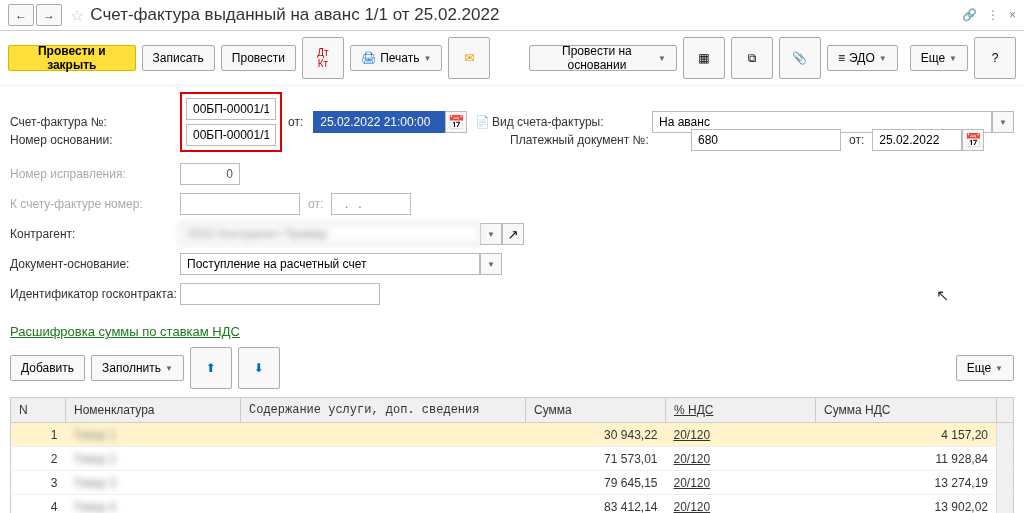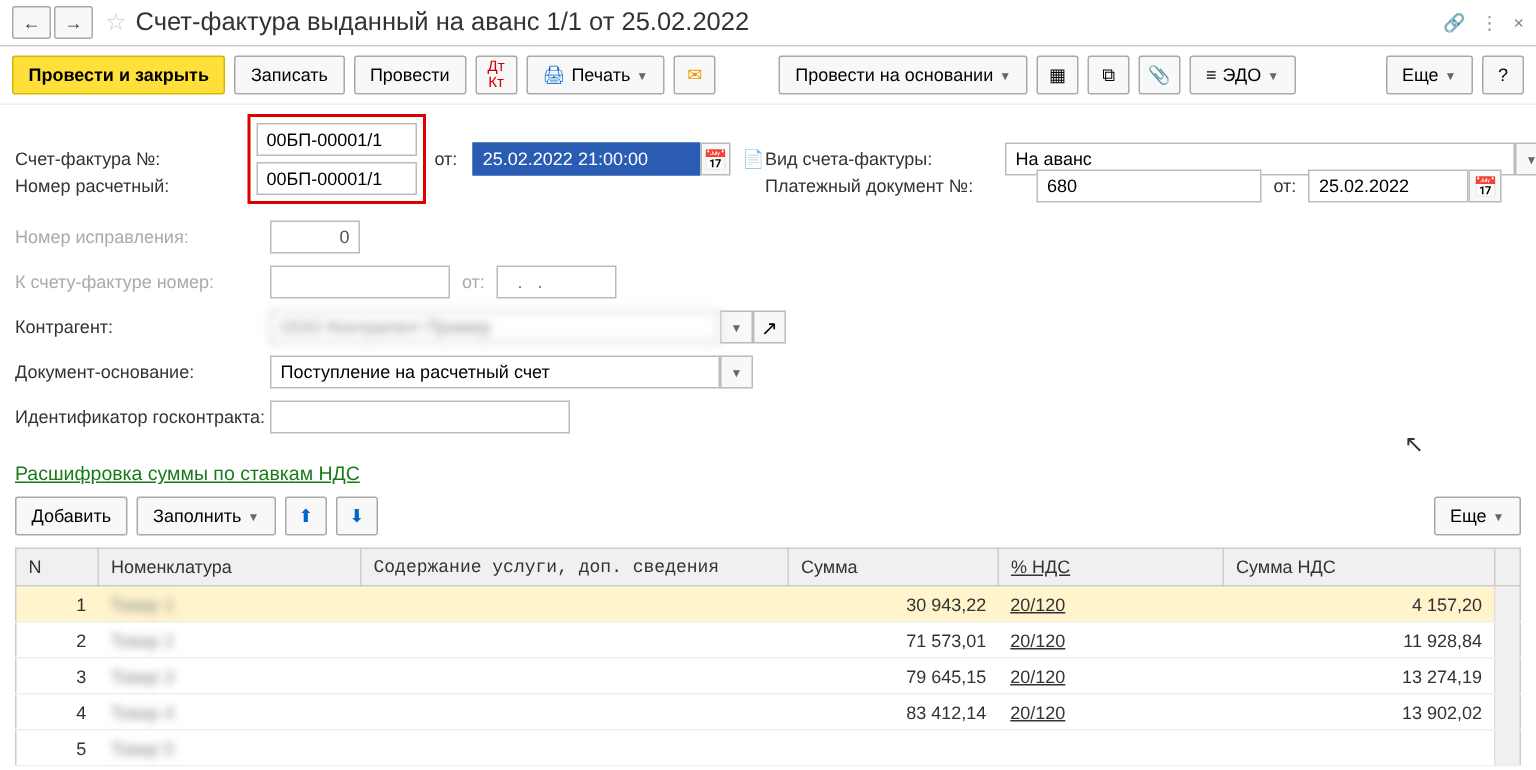"Дт" .btn-icon { padding: 4px -> 20px }
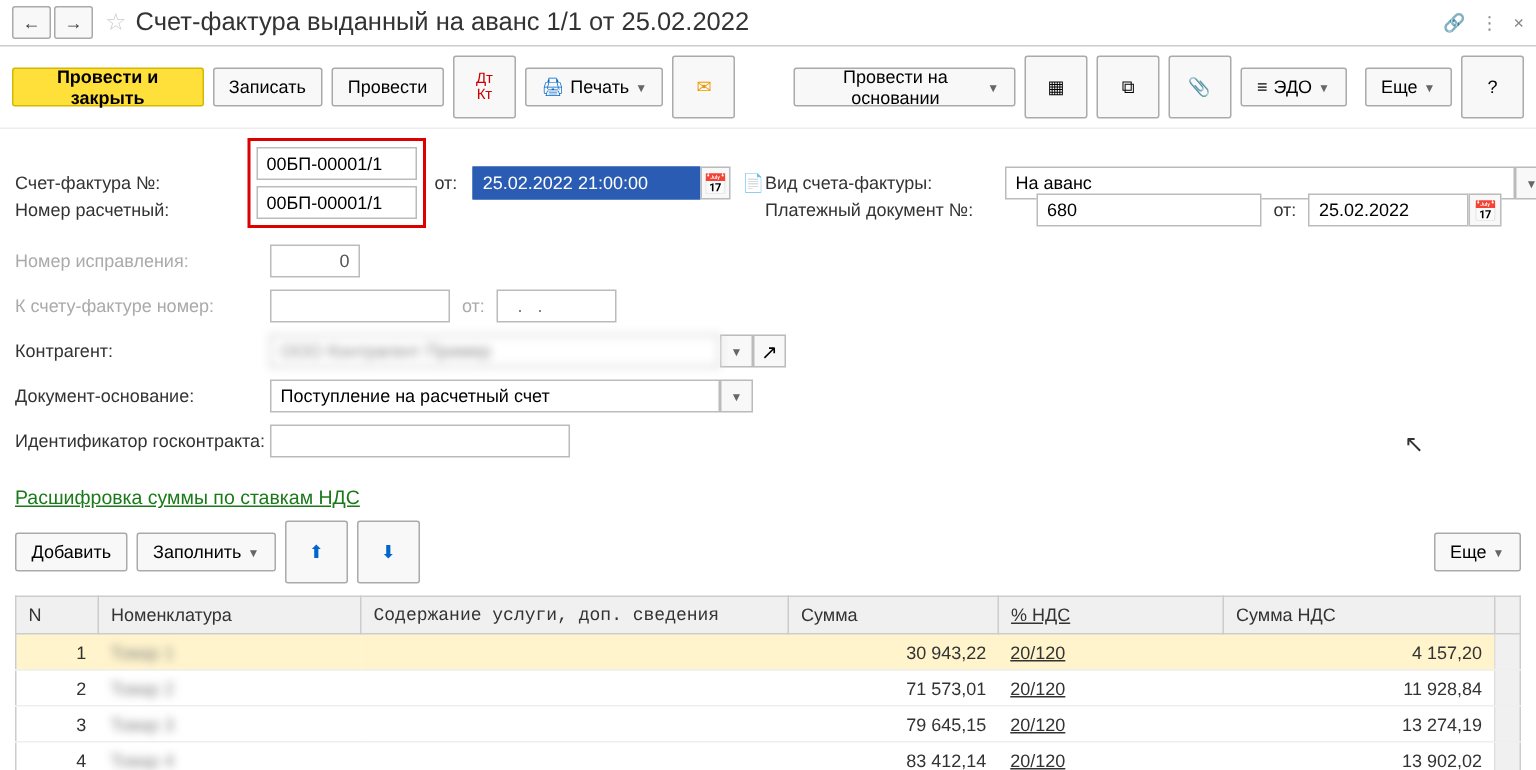"00БП-00001/1" .input.w90 { width: 107px -> 90px }
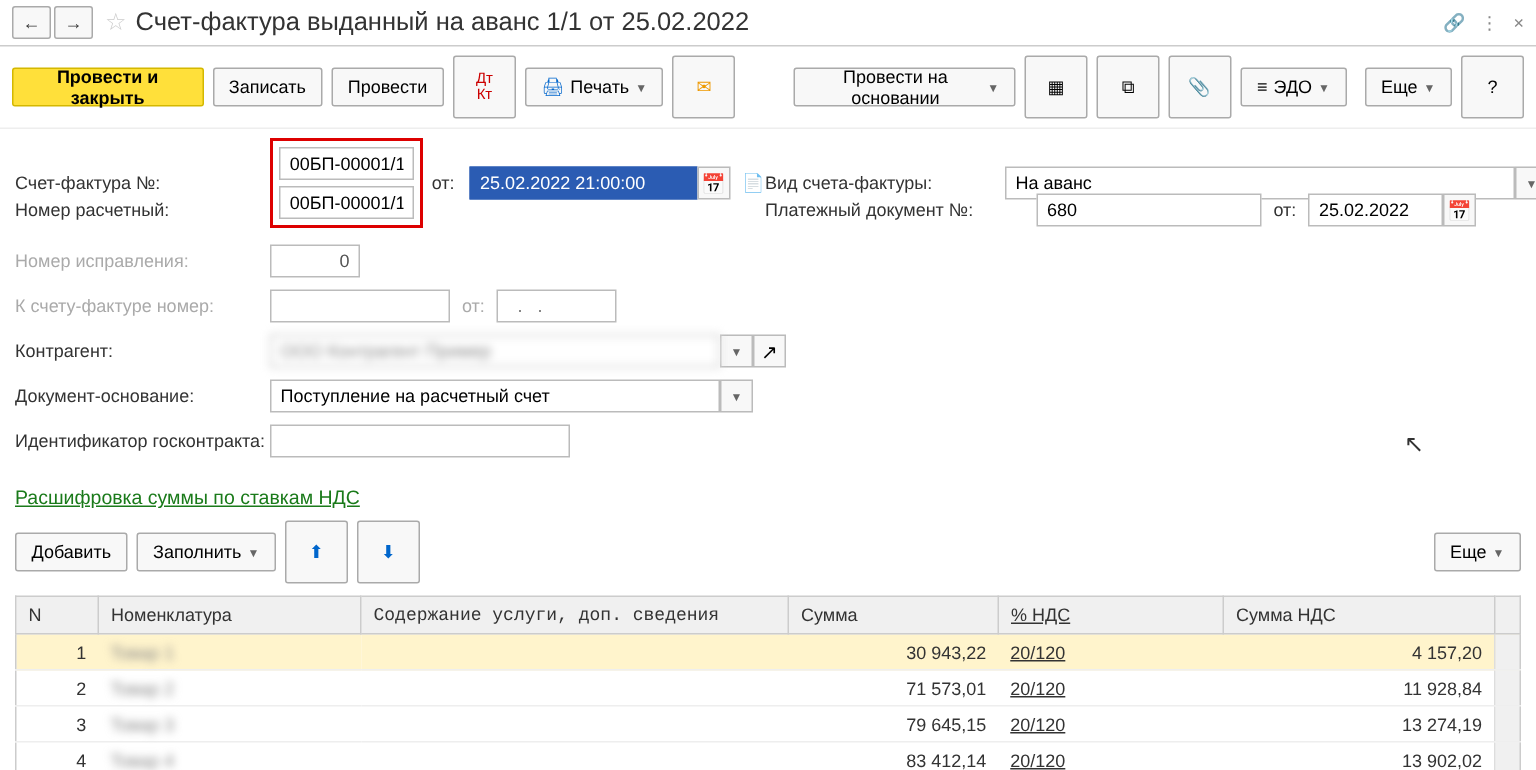"25.02.2022 21:00:00" .input.w130 { width: 152px -> 132px }
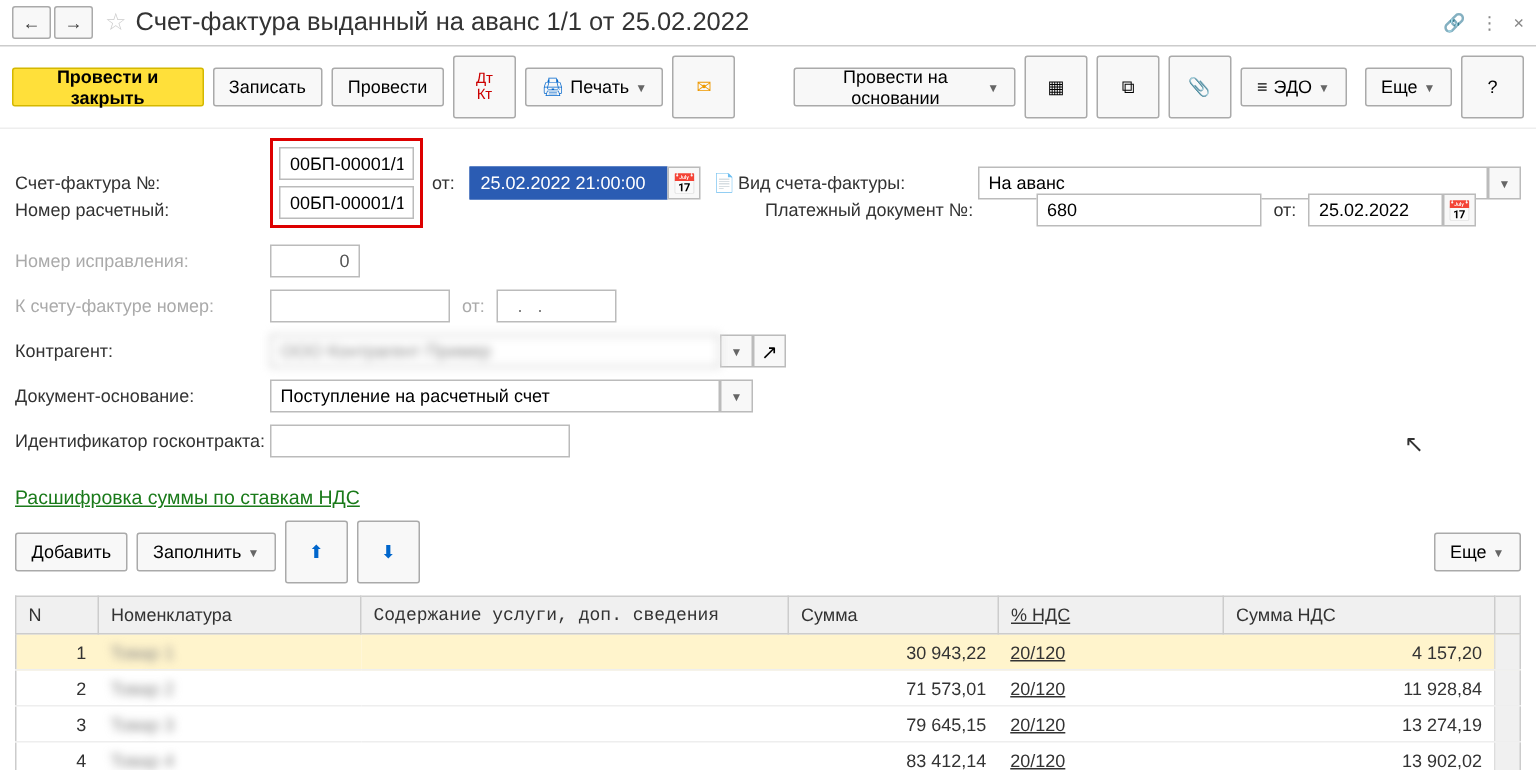"Номер расчетный:" span.label { text: расчетный -> основании }
